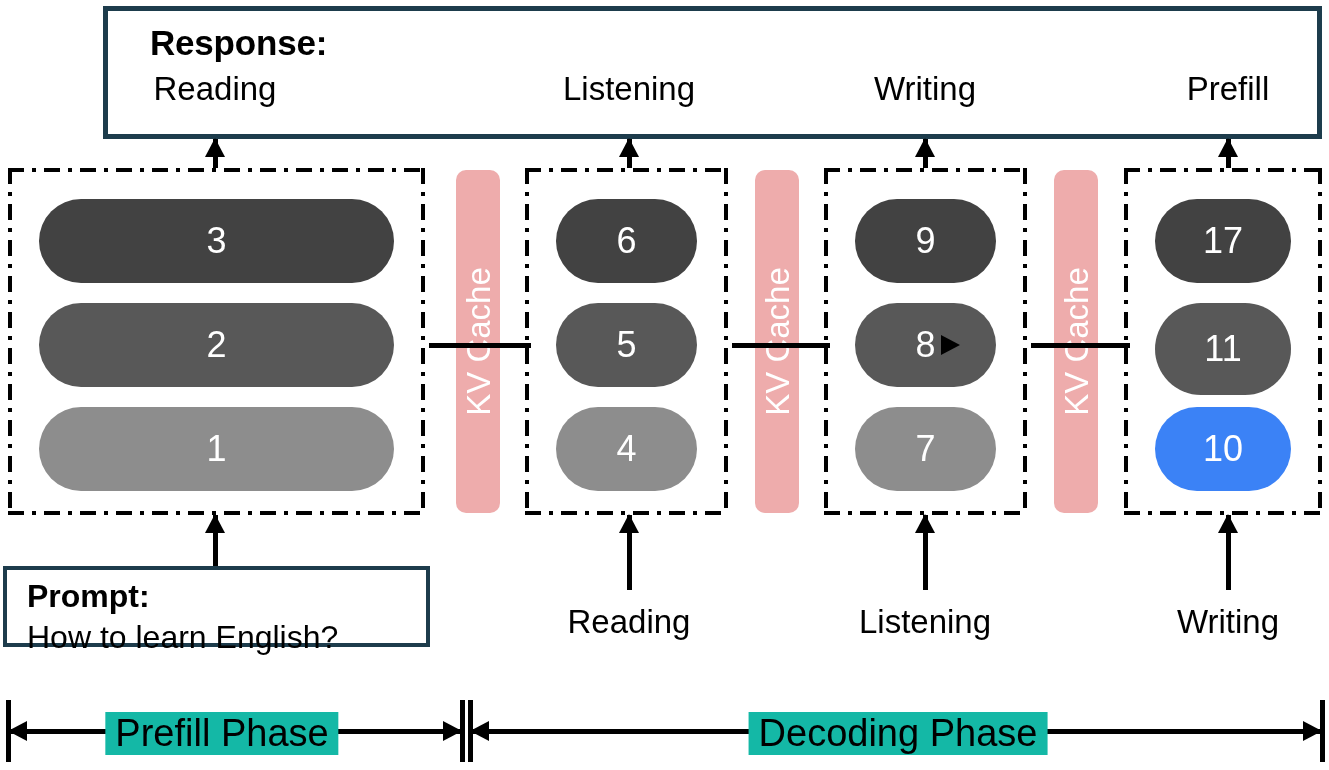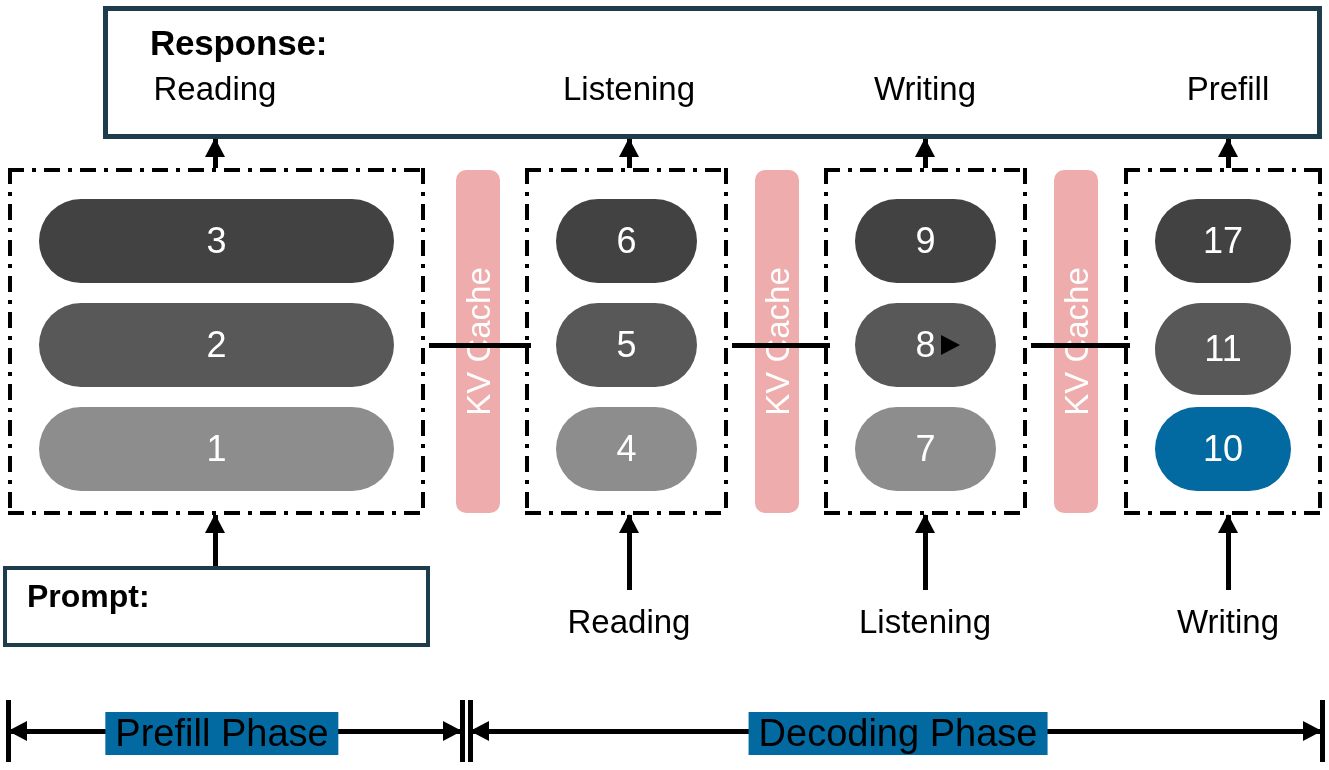"10" div.pill { background: #0369a1 -> #3b82f6 }
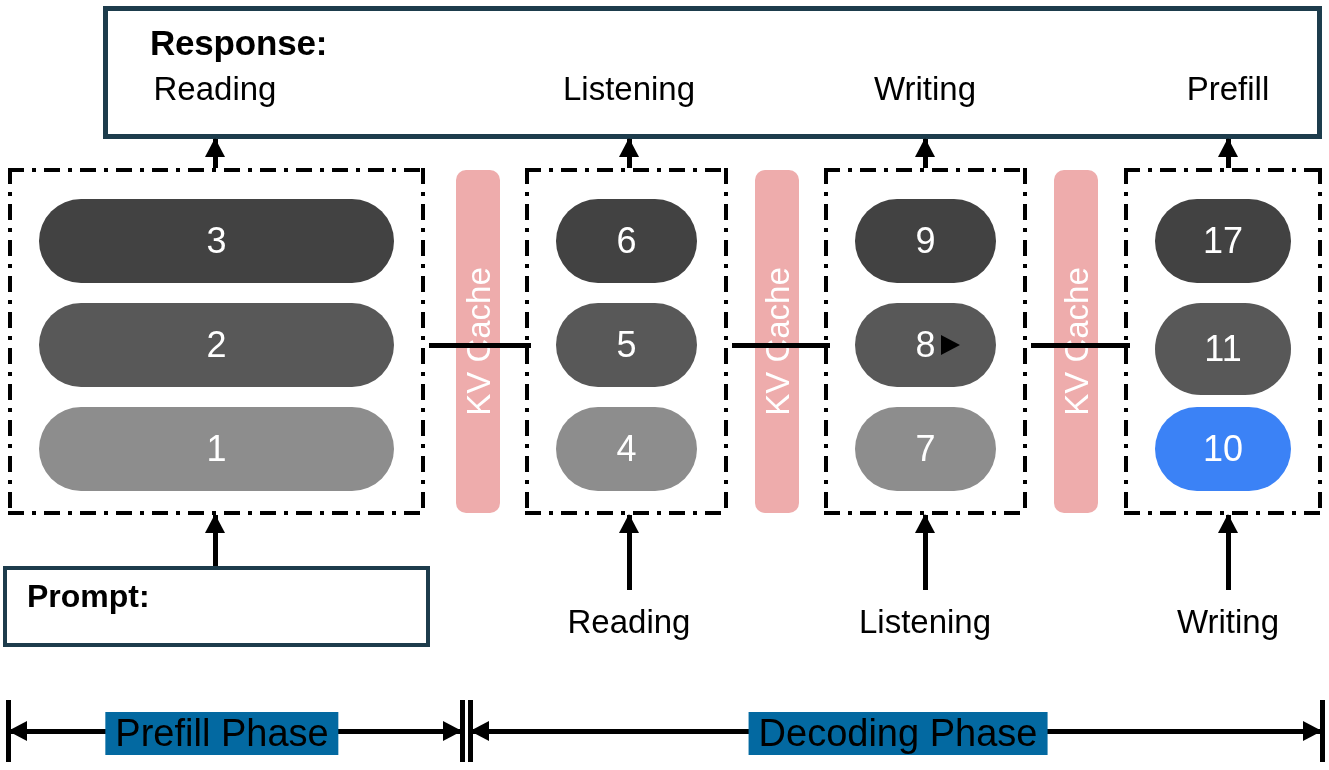"How to learn English?" div.prompt-text { html: none -> <div>How to learn English?</div> }
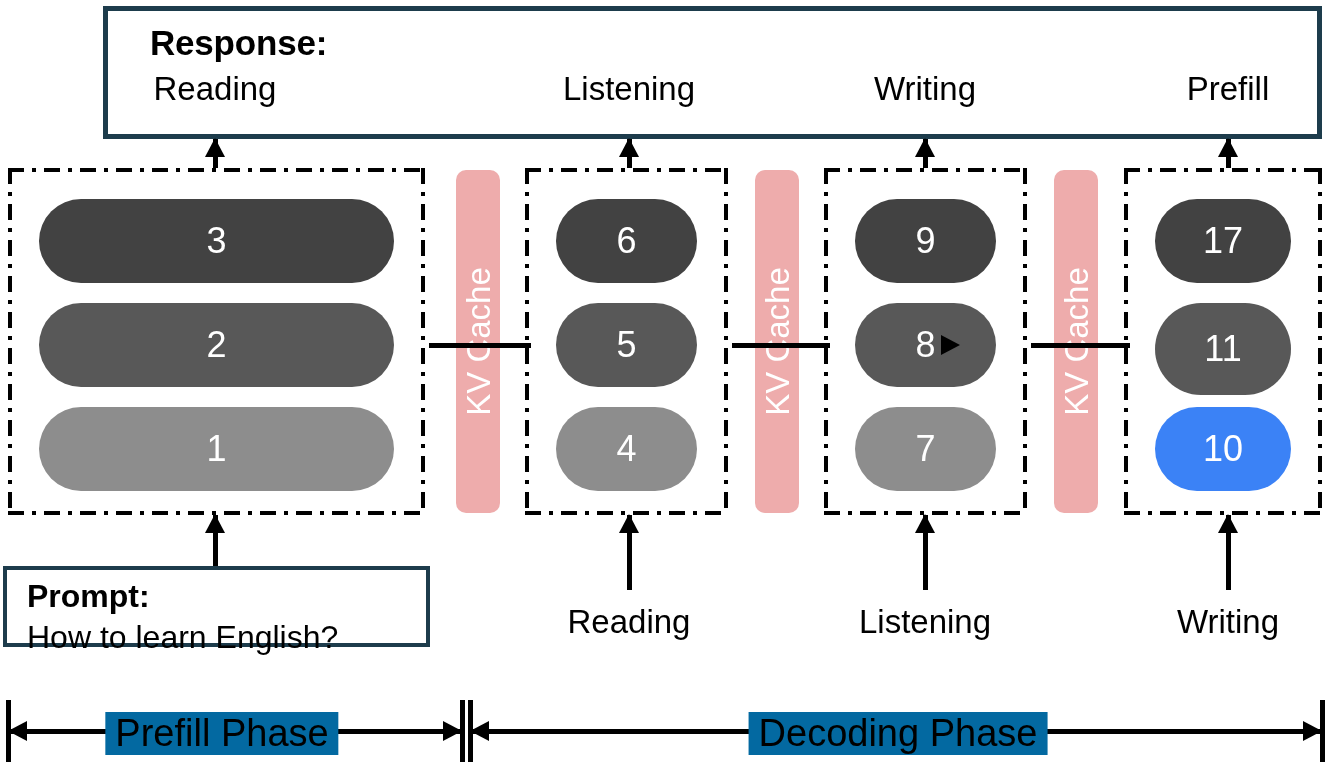"Prefill Phase" .phase-label { background: #0369a1 -> #14b8a6 }
